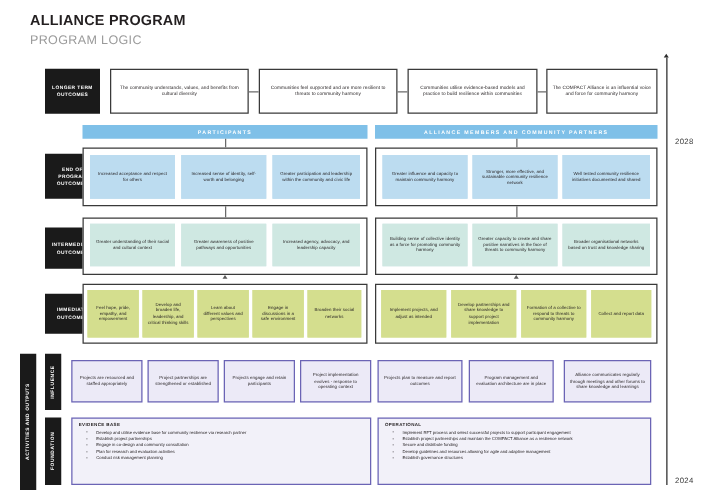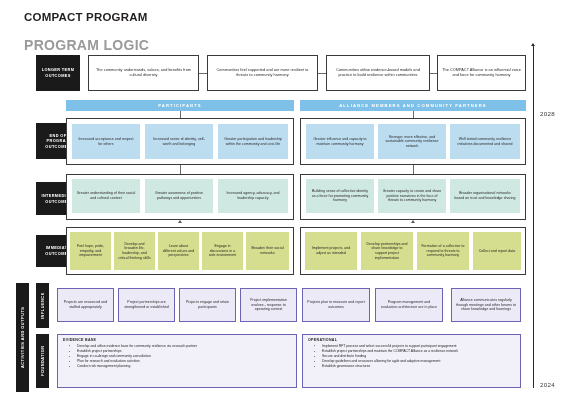"COMPACT PROGRAM" div.title-main { text: COMPACT -> ALLIANCE }
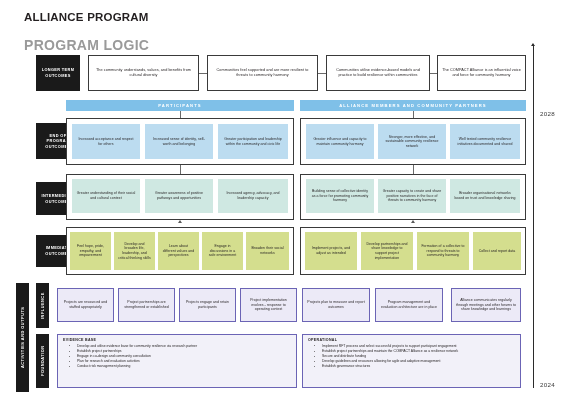"PROGRAM LOGIC" .title-sub { font-size: 14px -> 10px; font-weight: bold -> normal; margin-top: 14px -> 1px }
